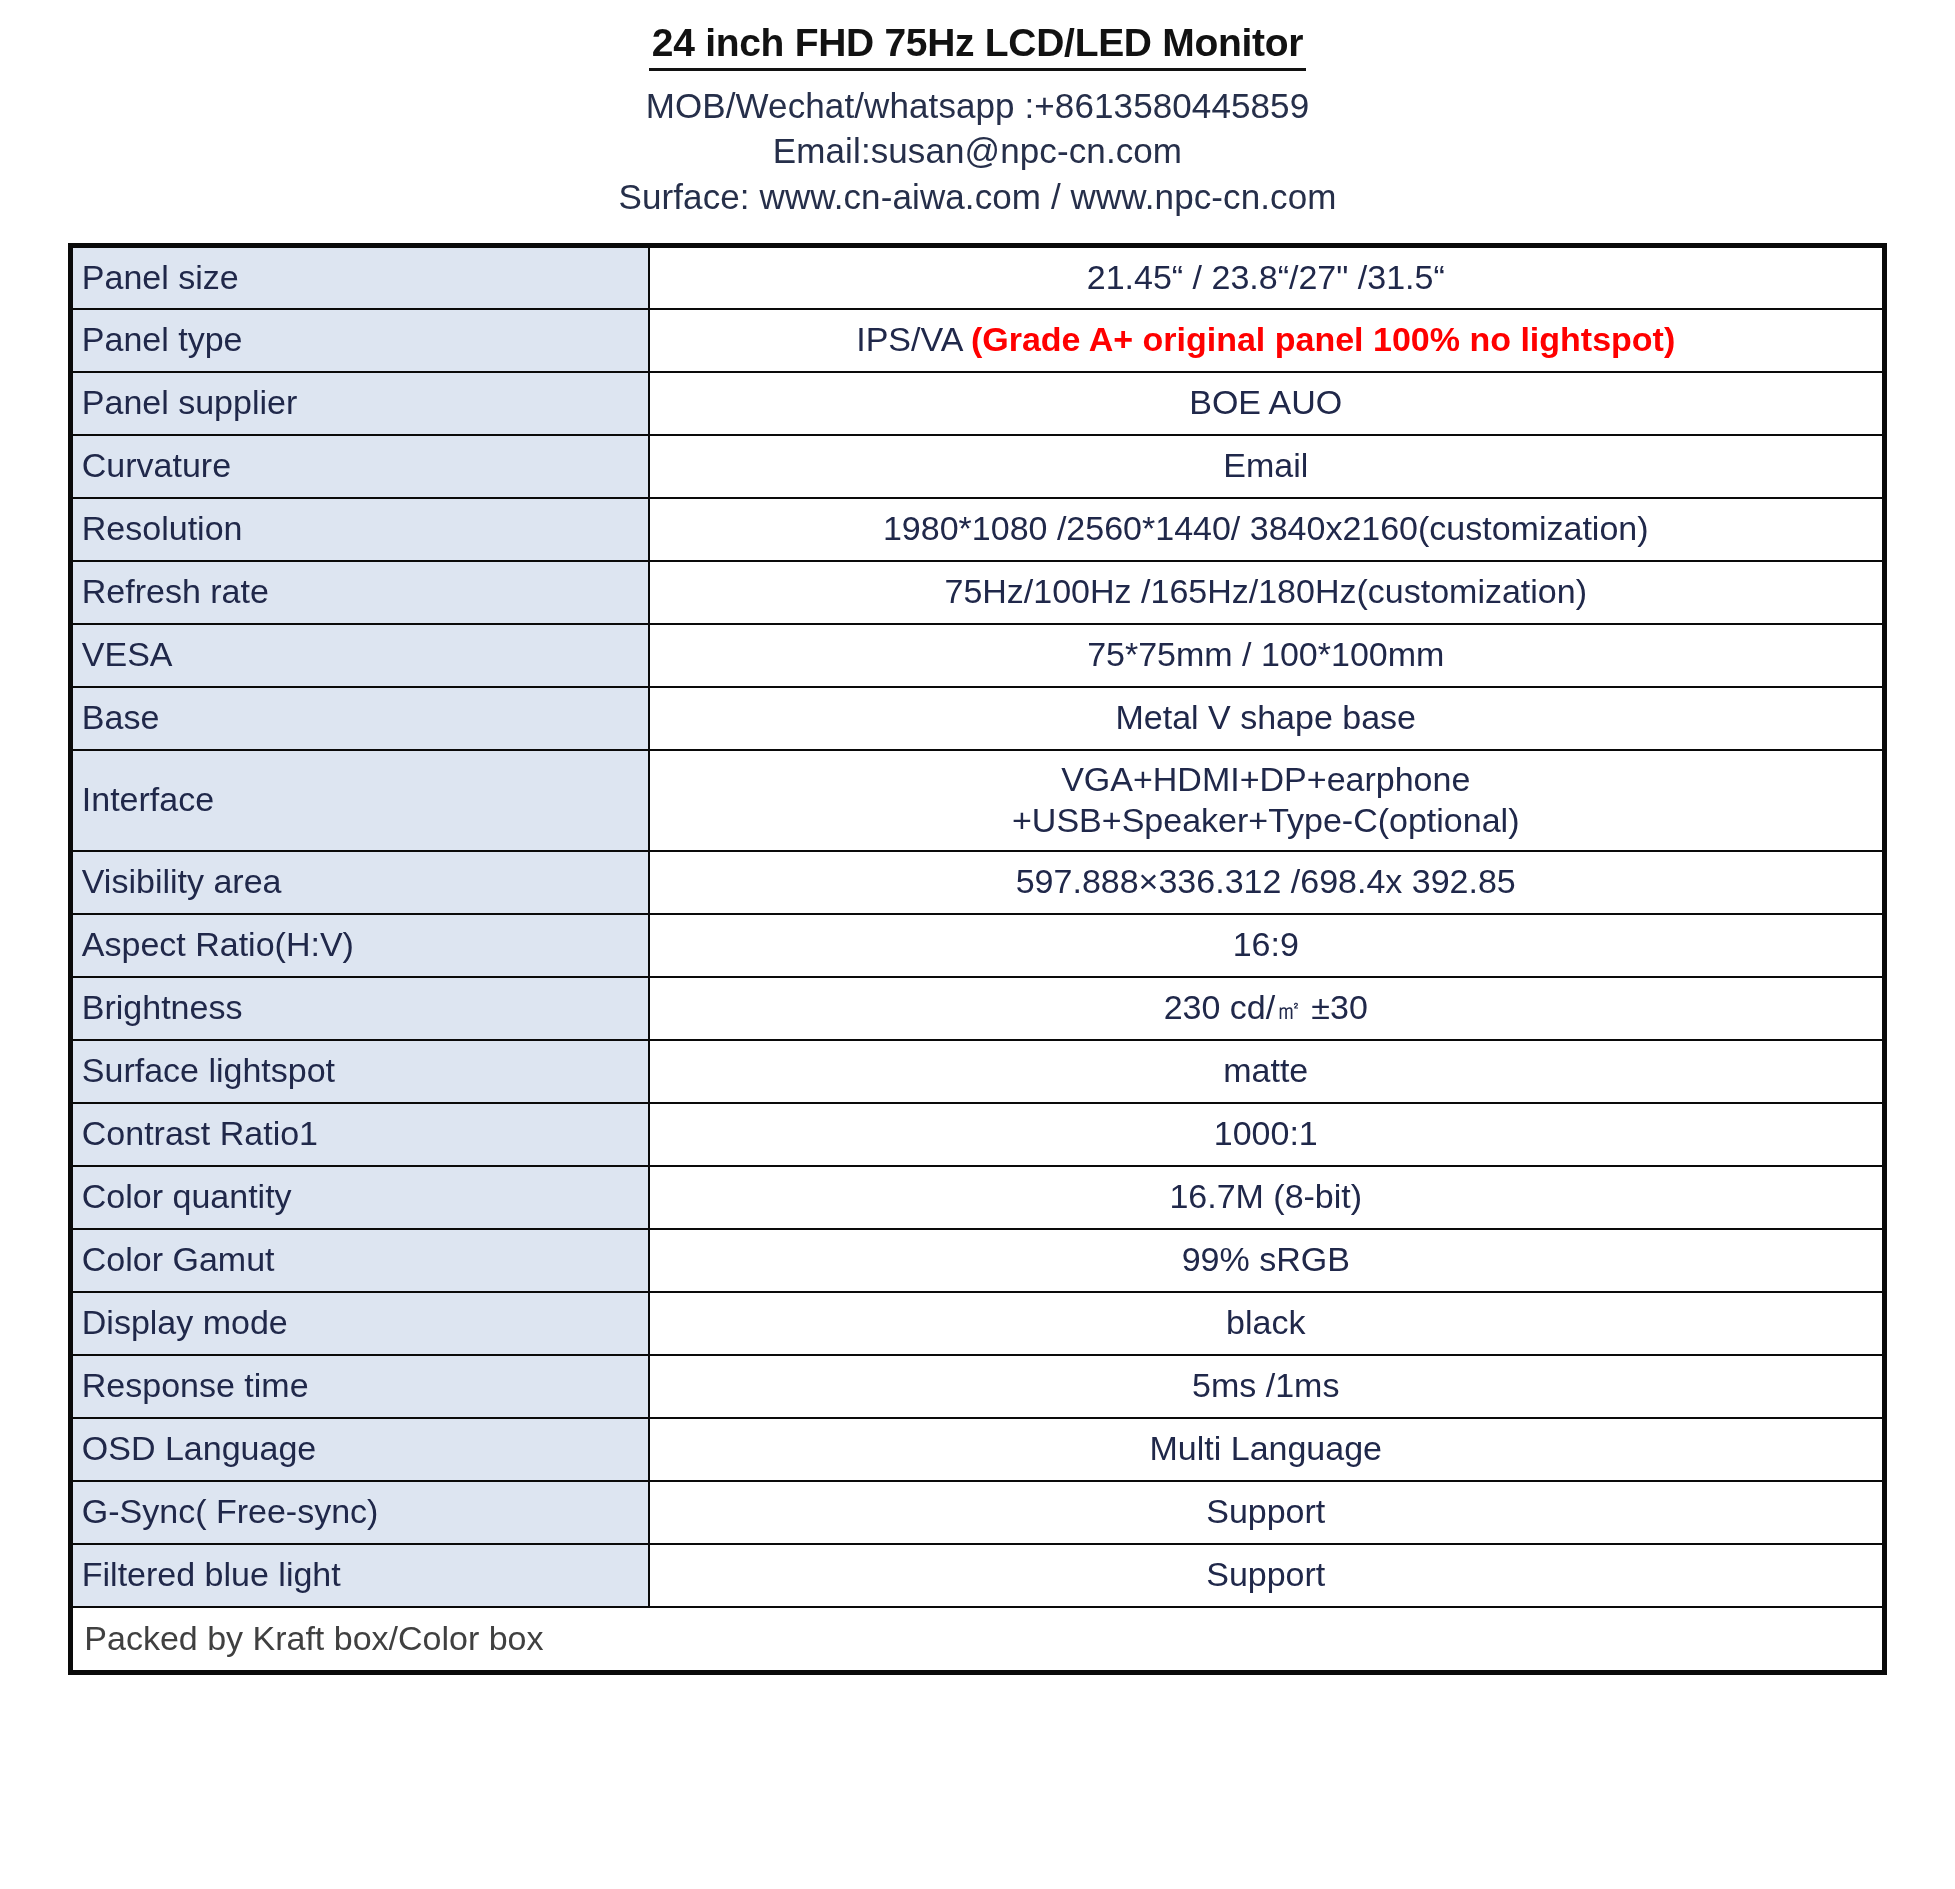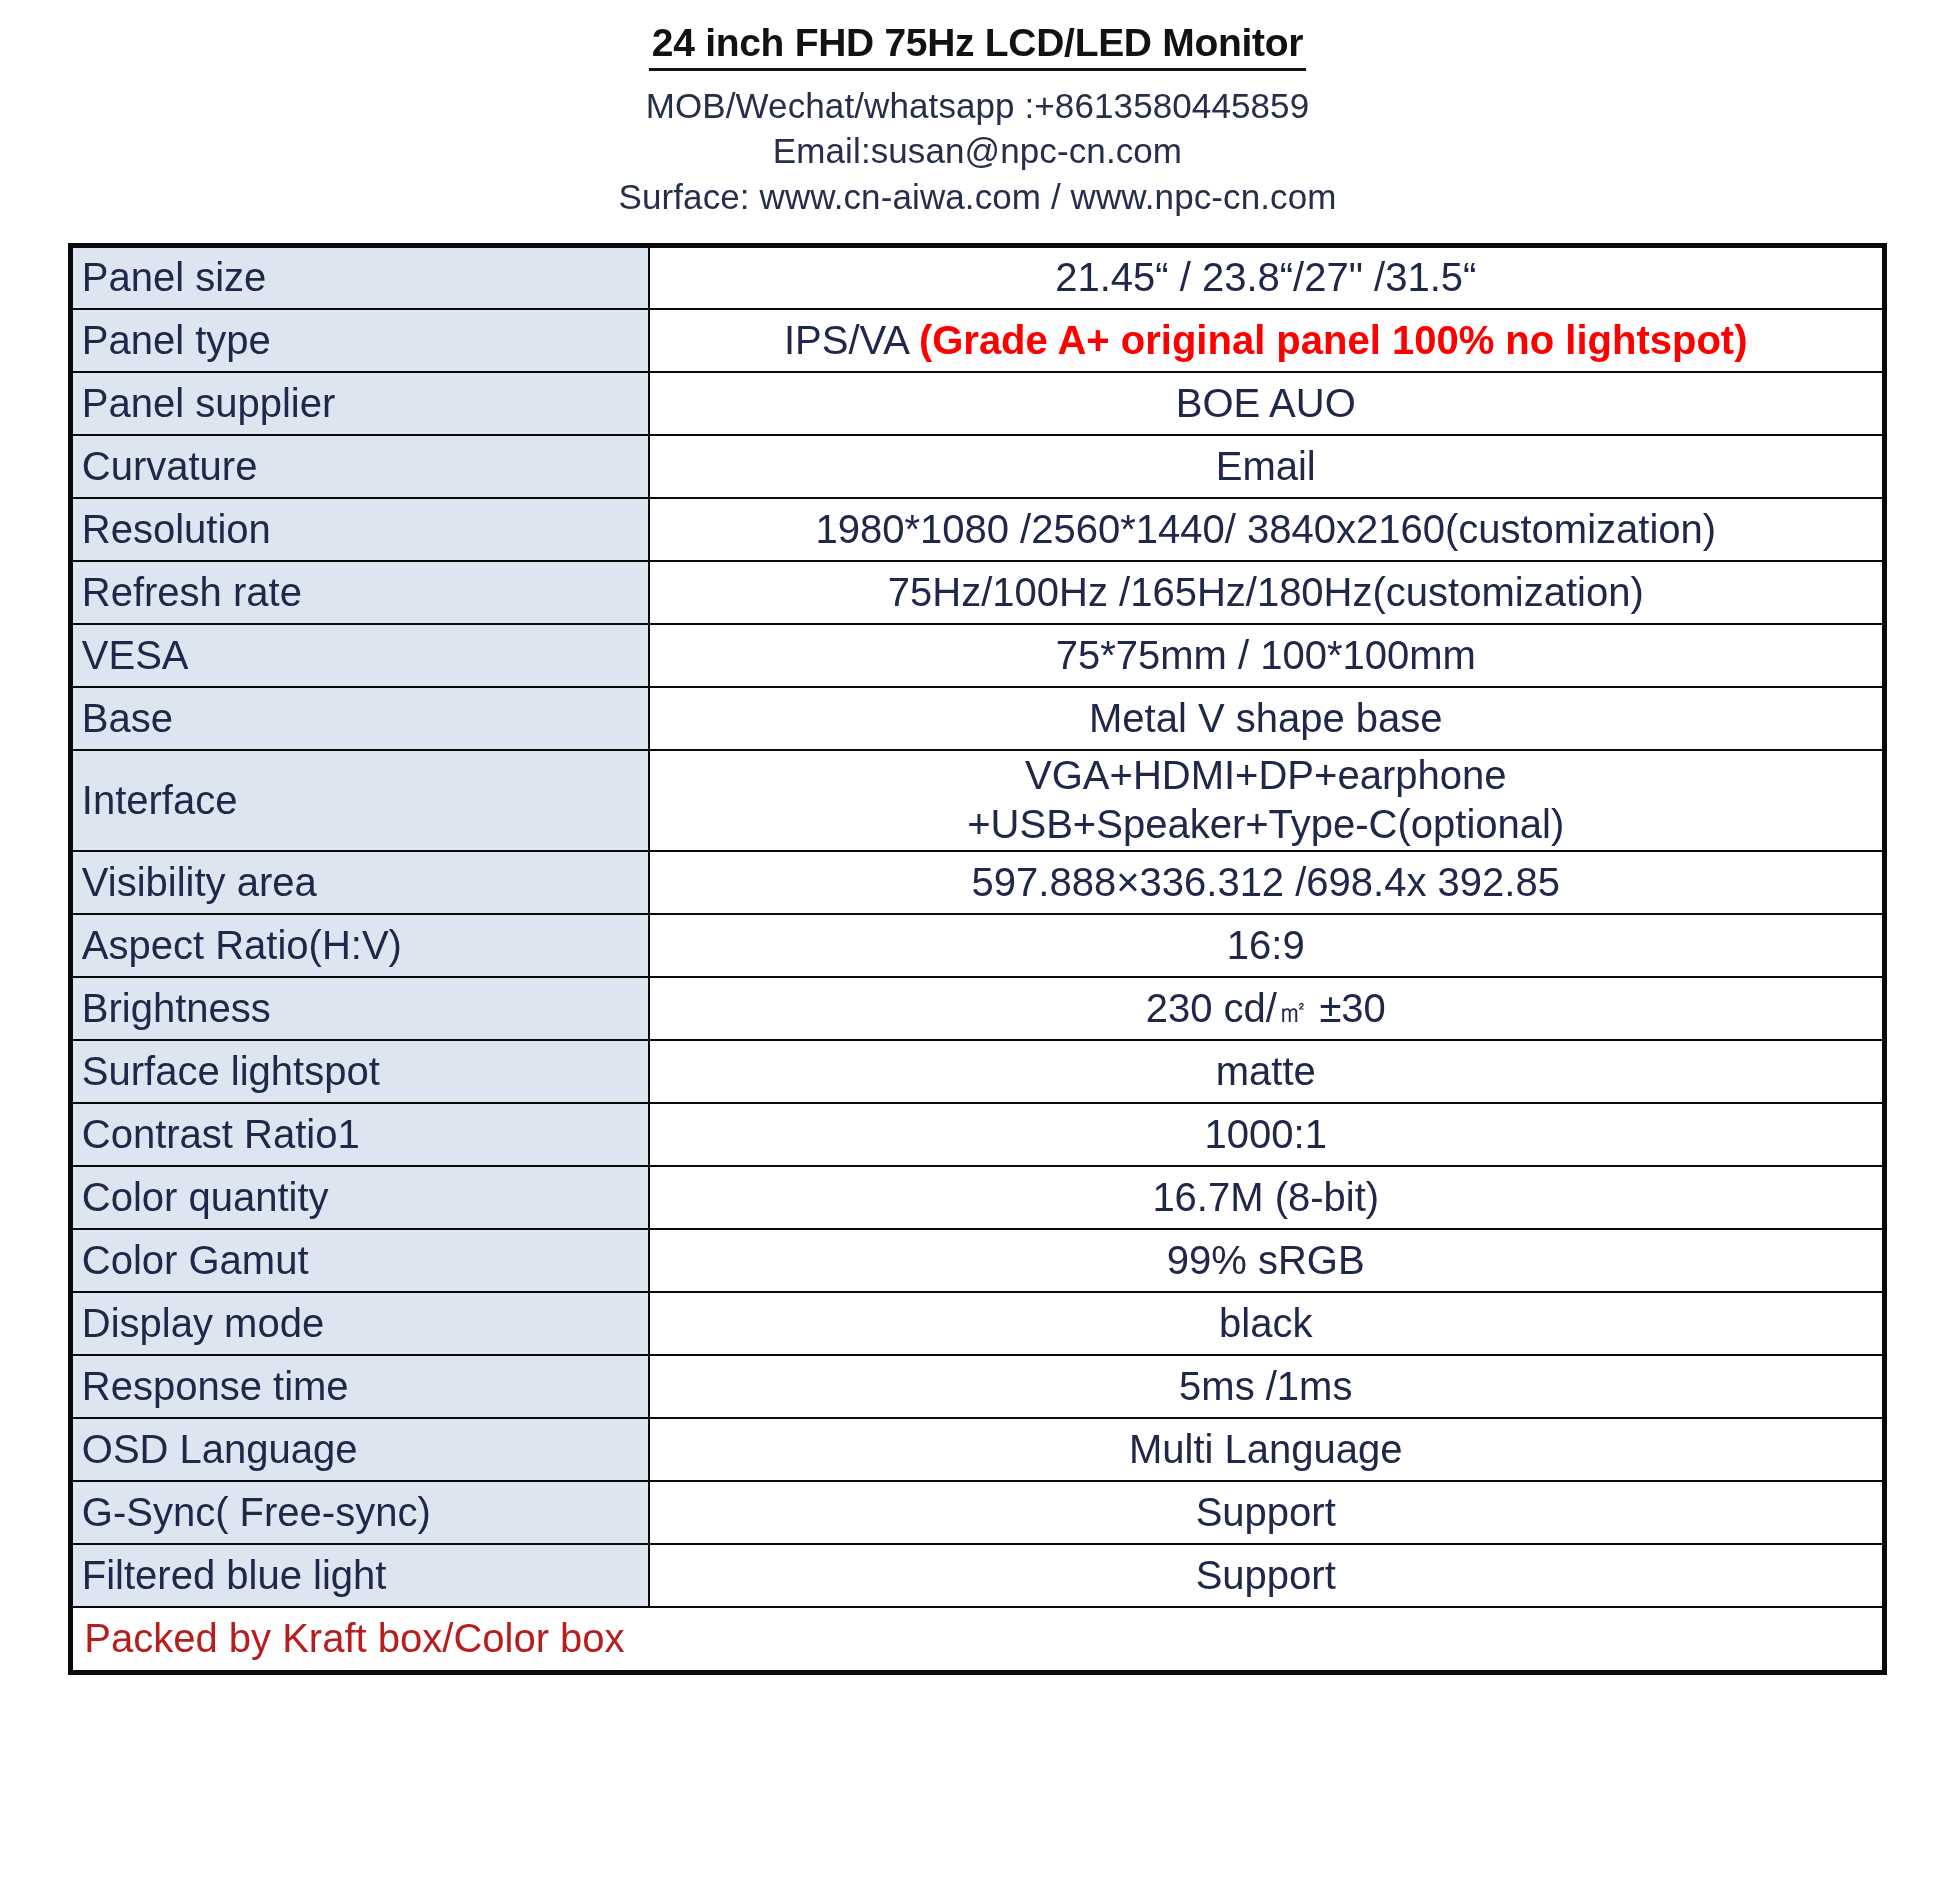"Panel size" table.spec td { font-size: 40px -> 34px }
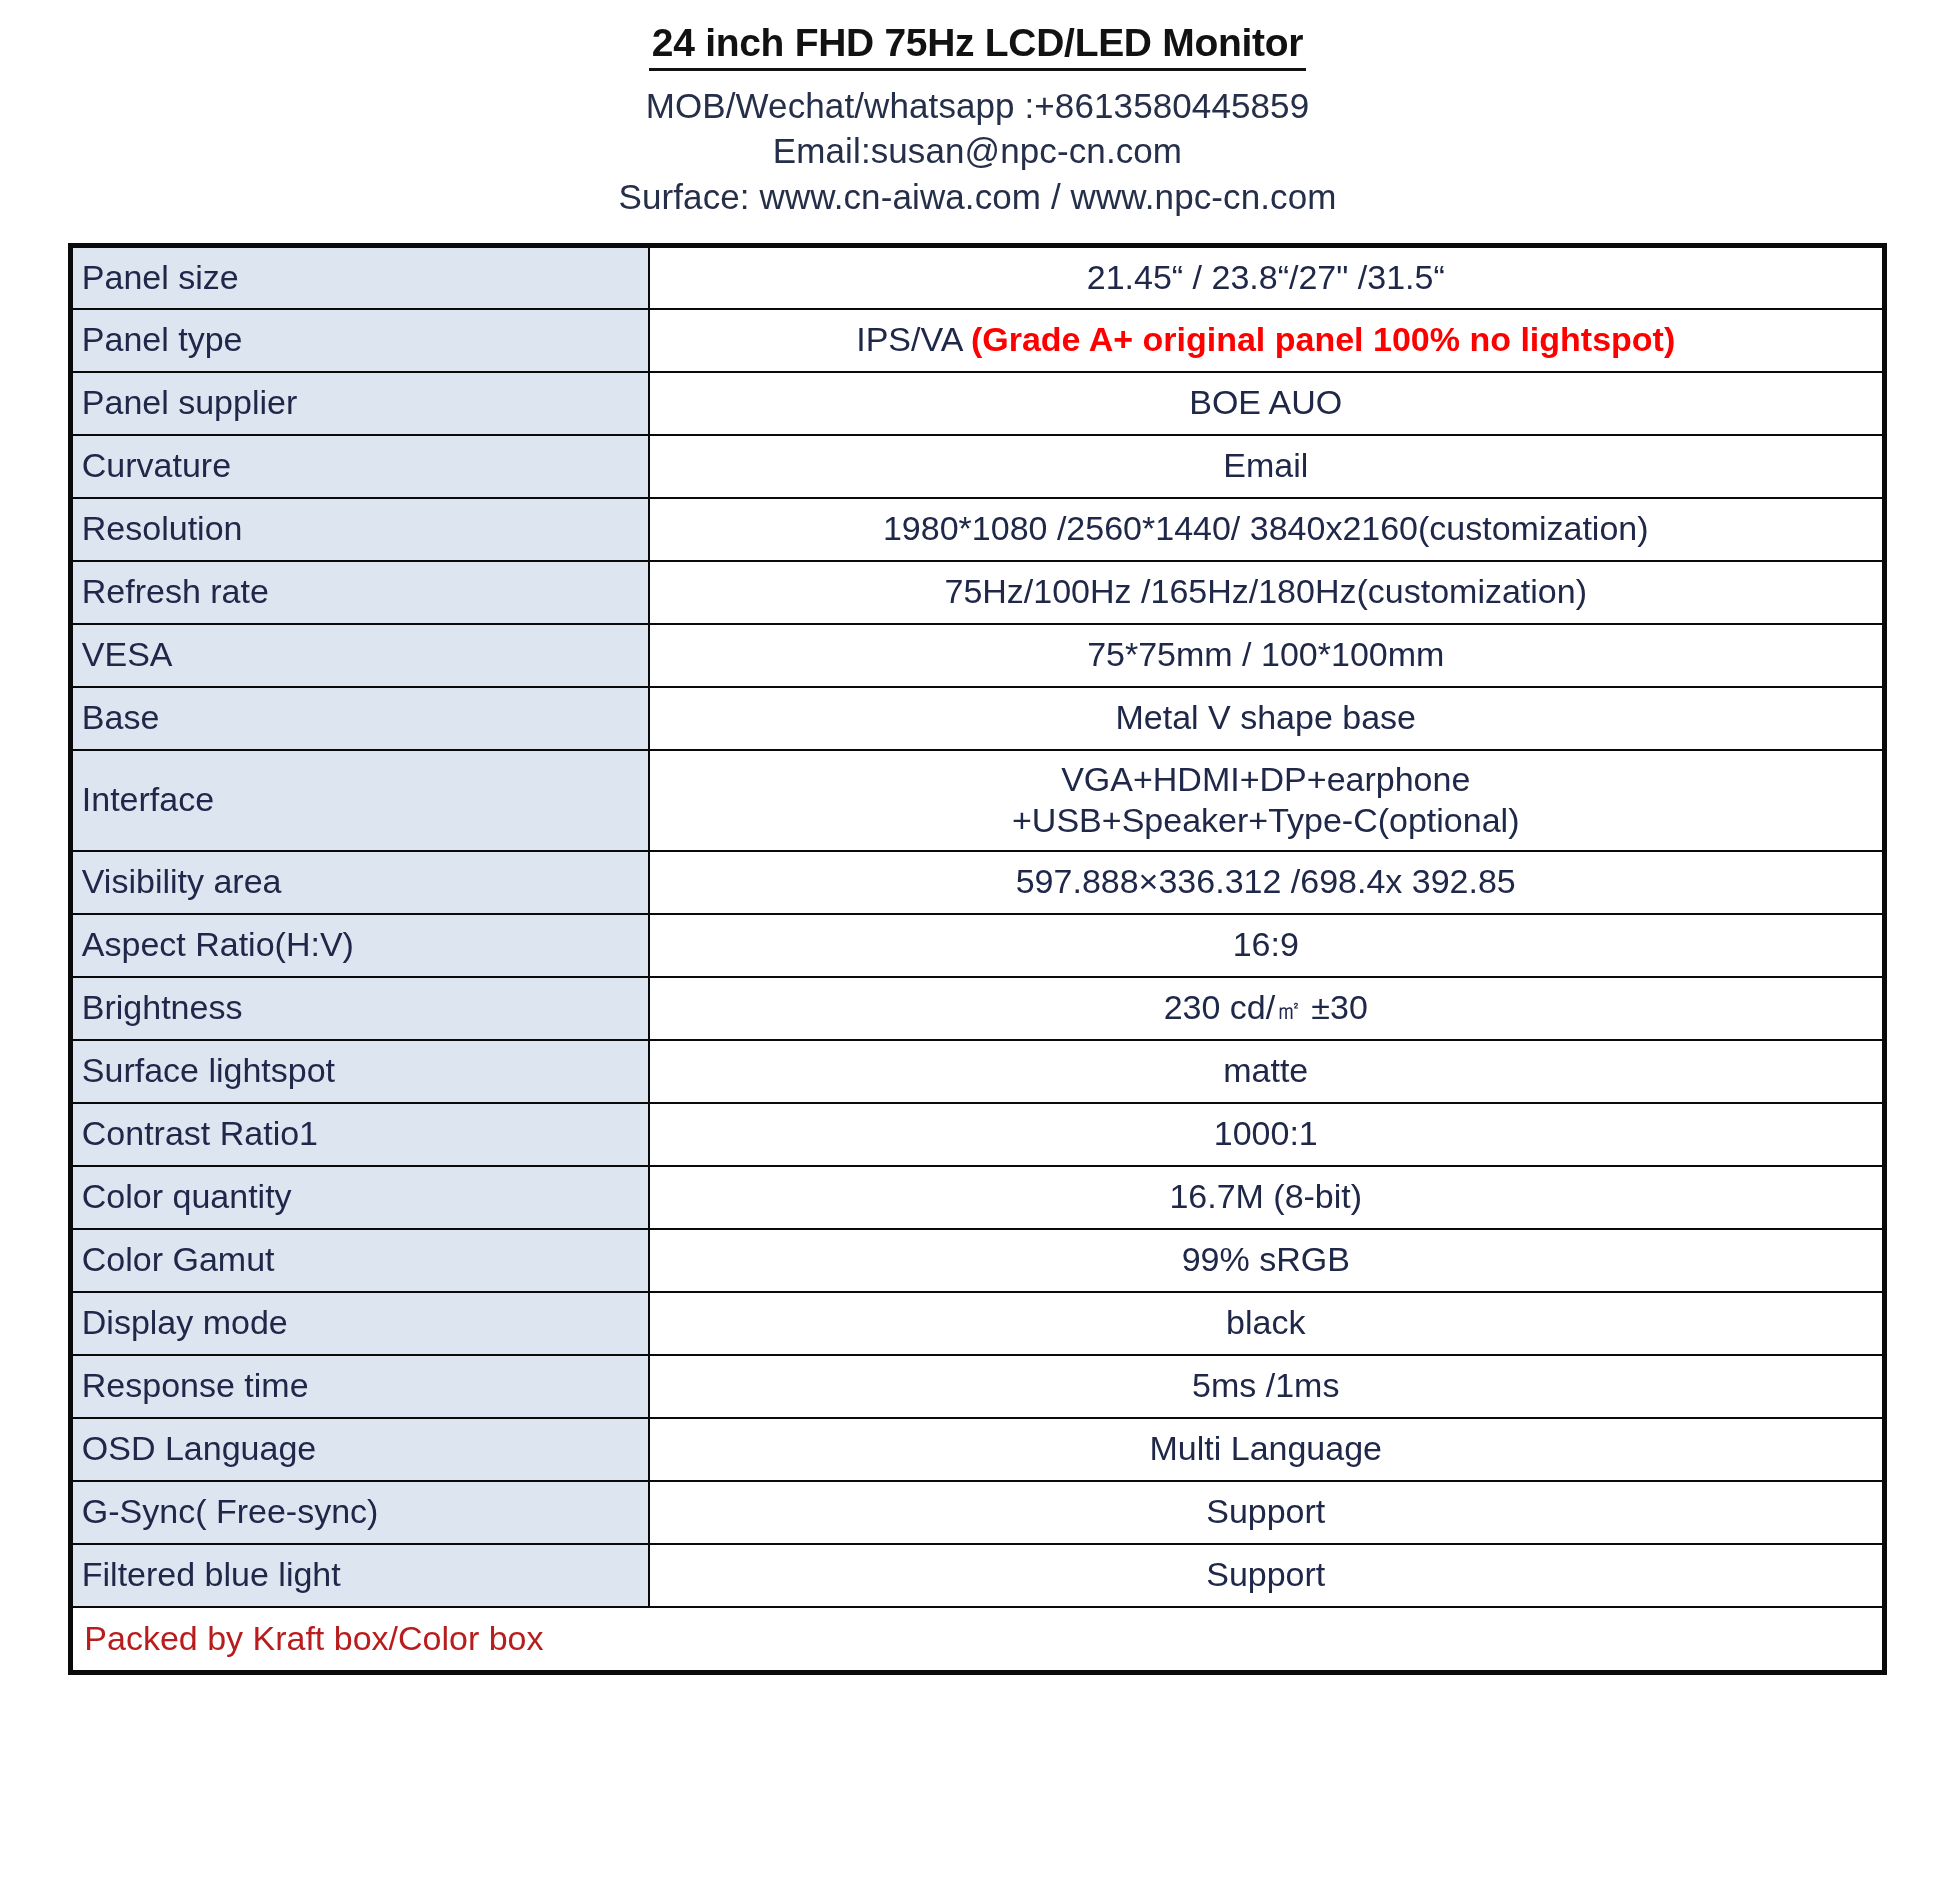"Packed by Kraft box/Color box" tr.footer-row td { color: #b91c1c -> #404040 }
